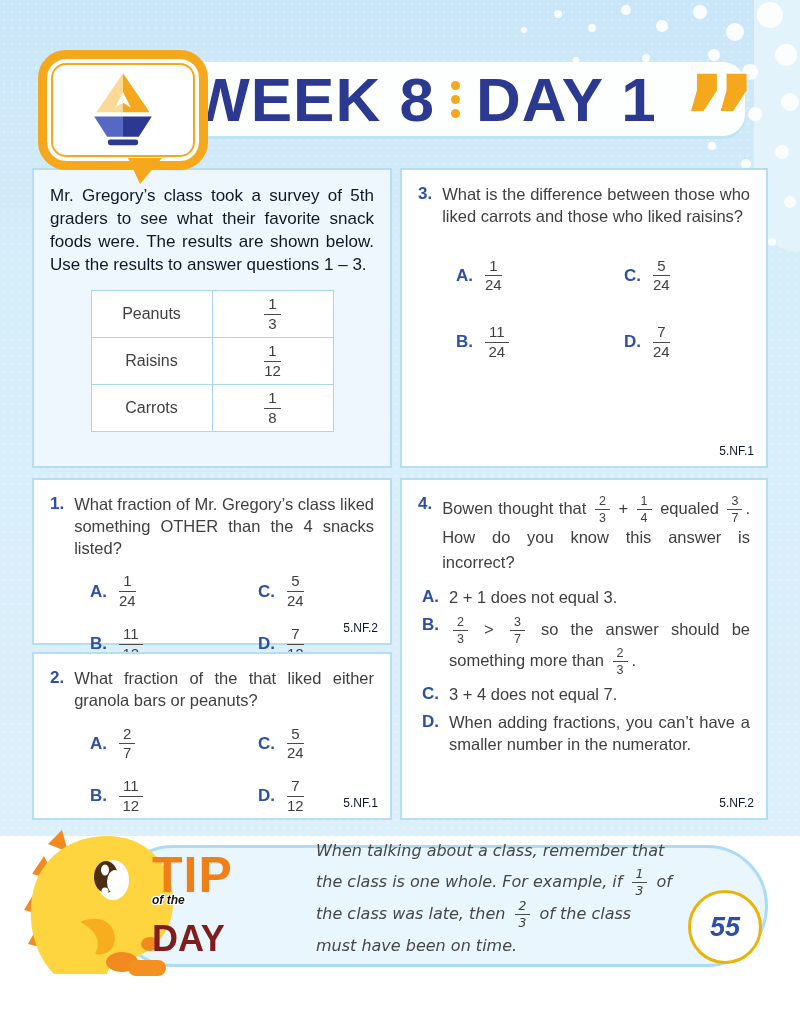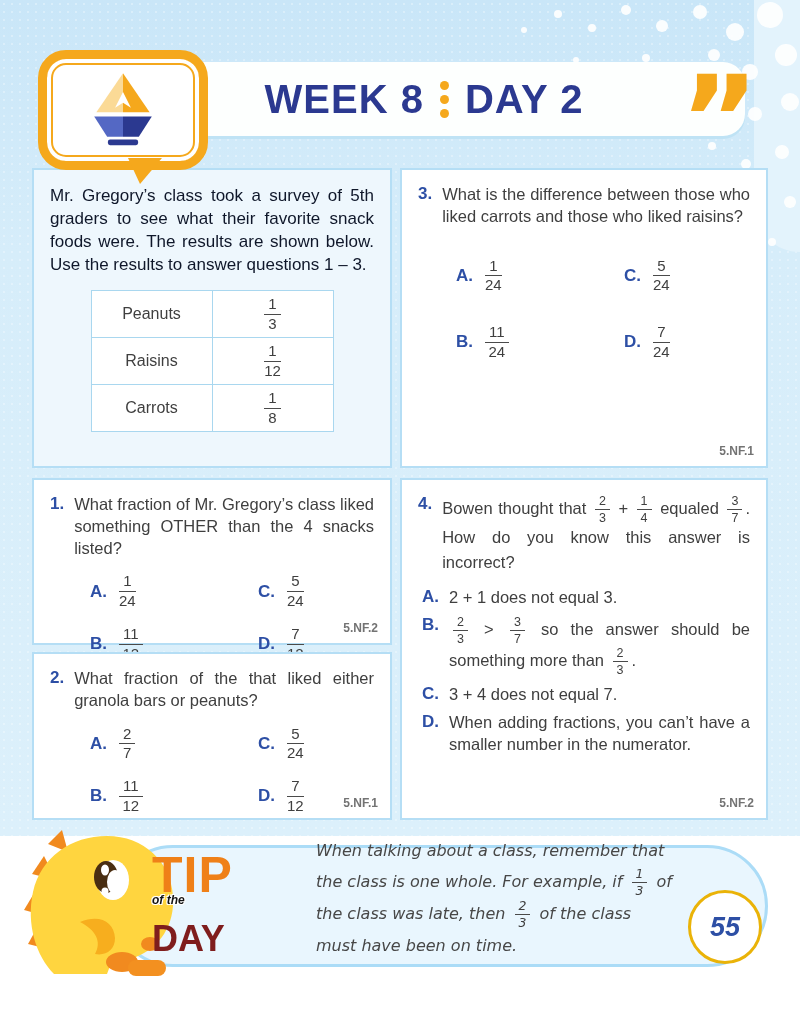"WEEK 8" .title { font-size: 40px -> 62px }
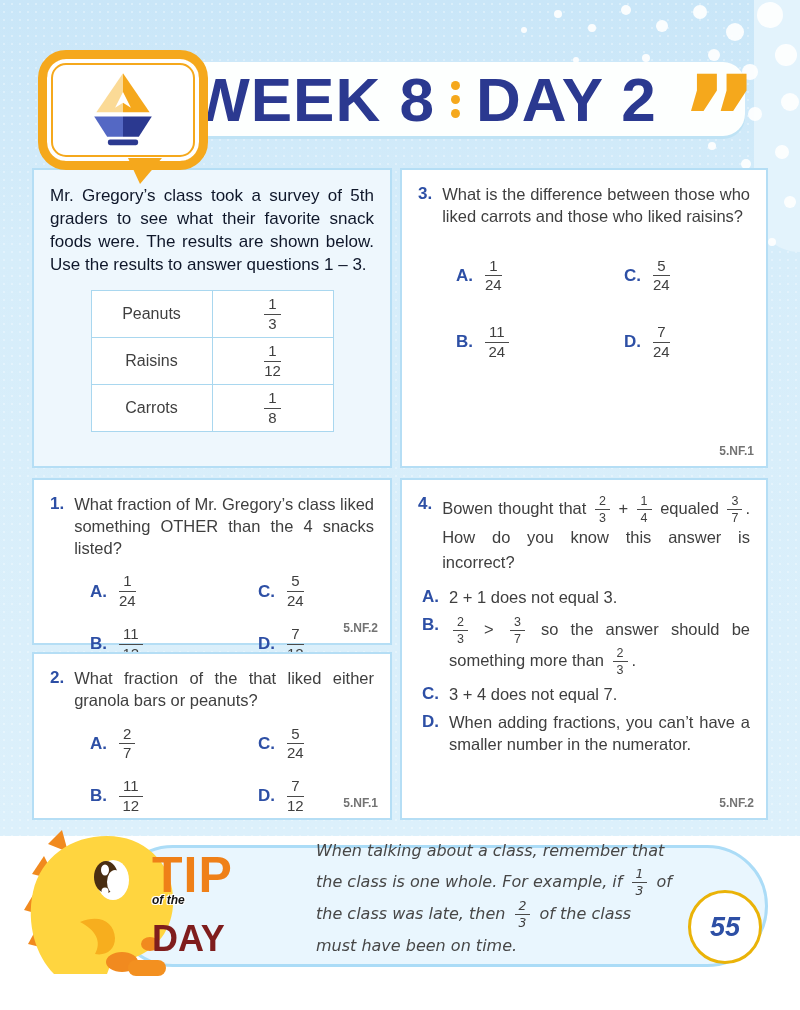"DAY 2" span { text: 2 -> 1 }
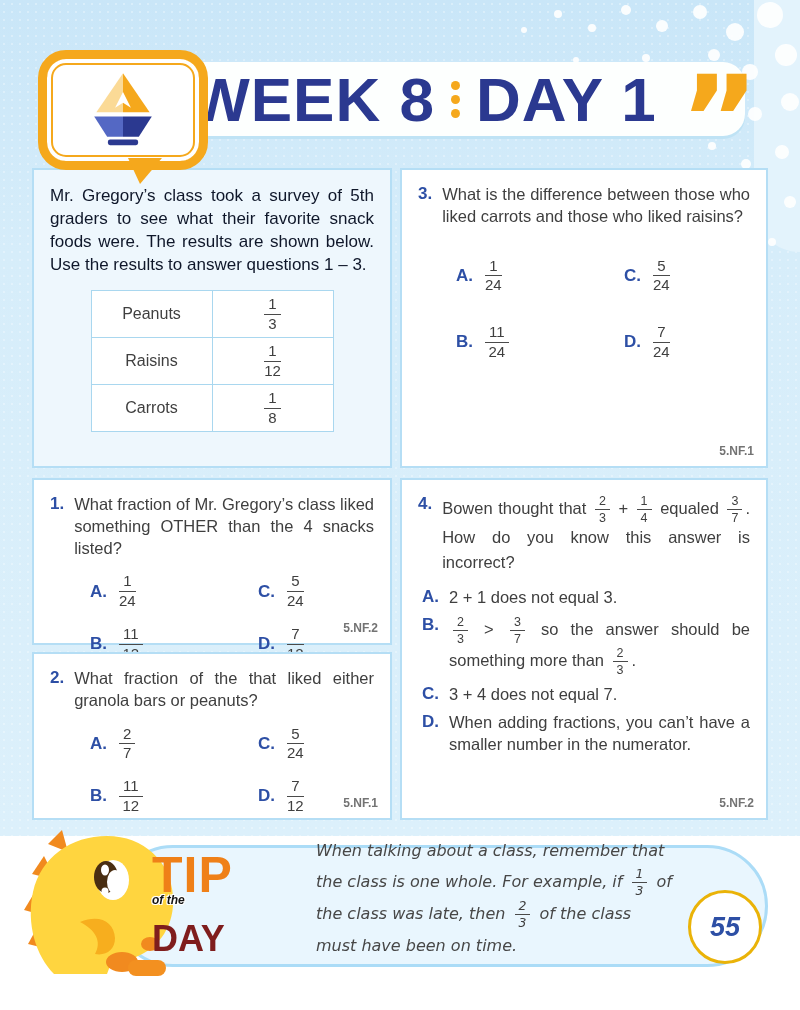"5.NF.1" .std { color: #737373 -> #0f172a; font-weight: bold -> none }
